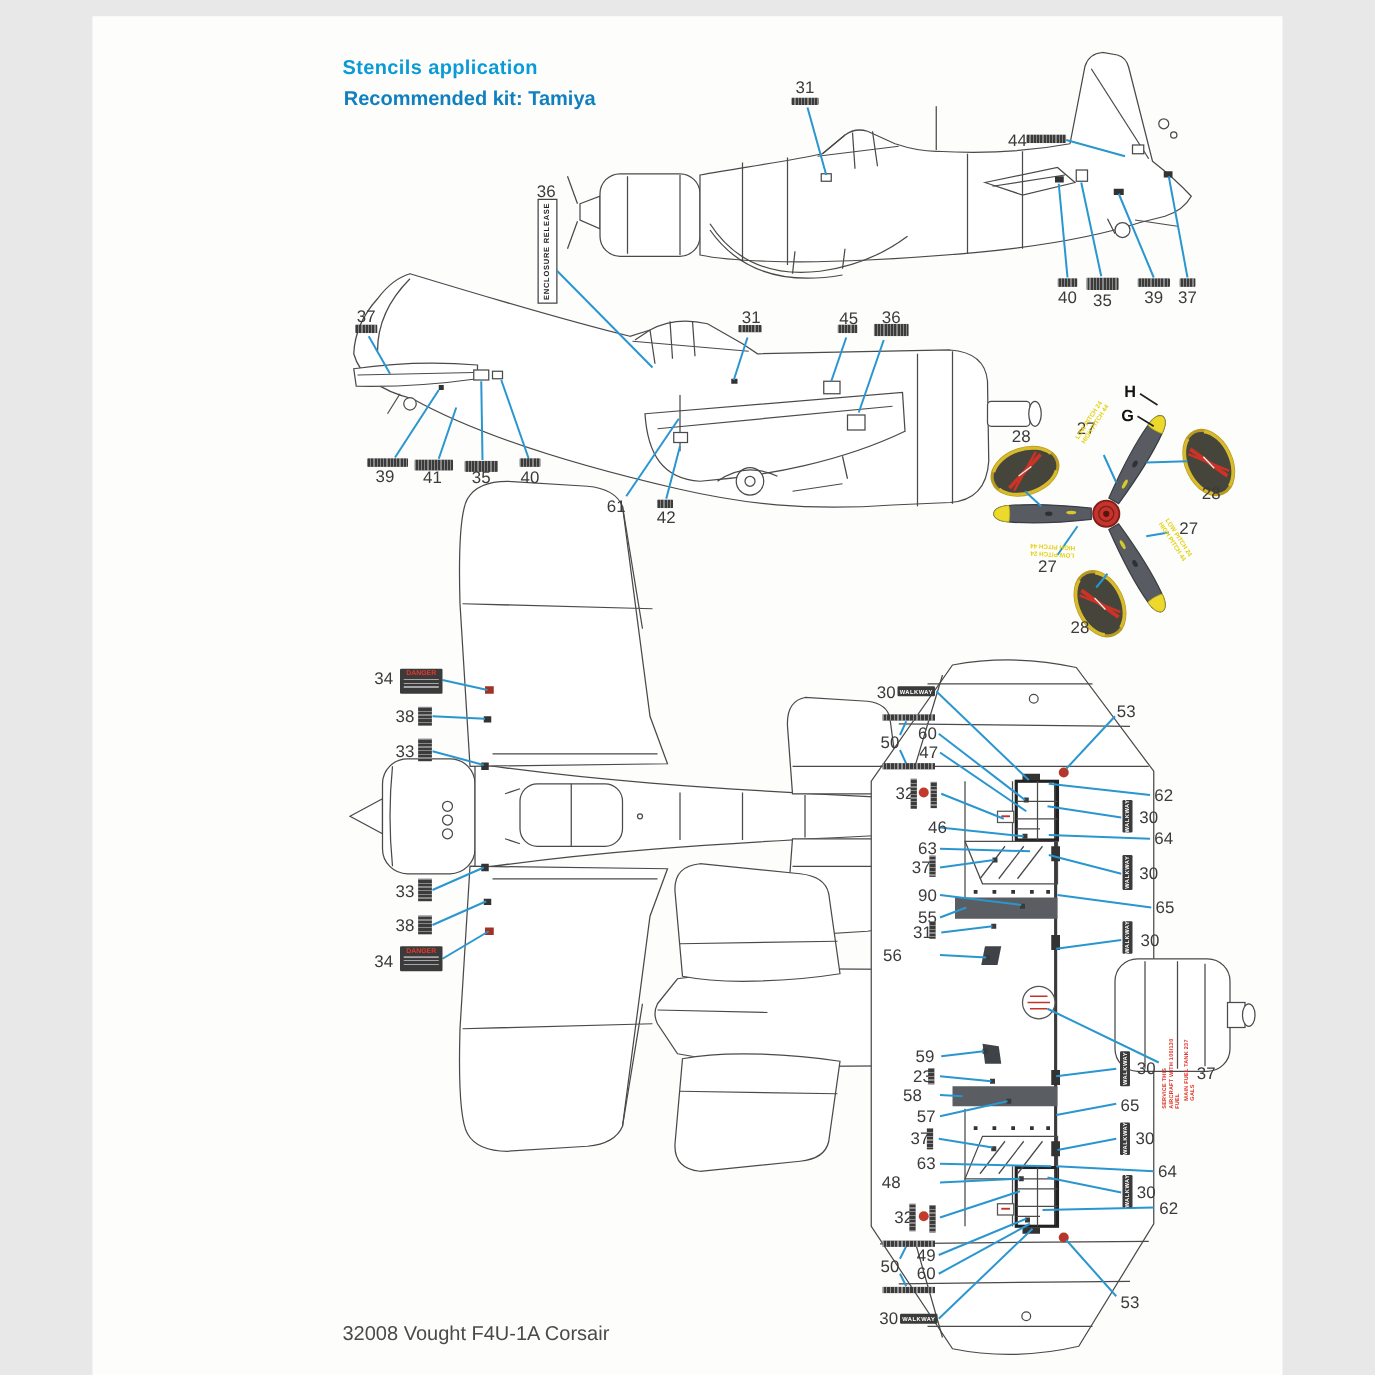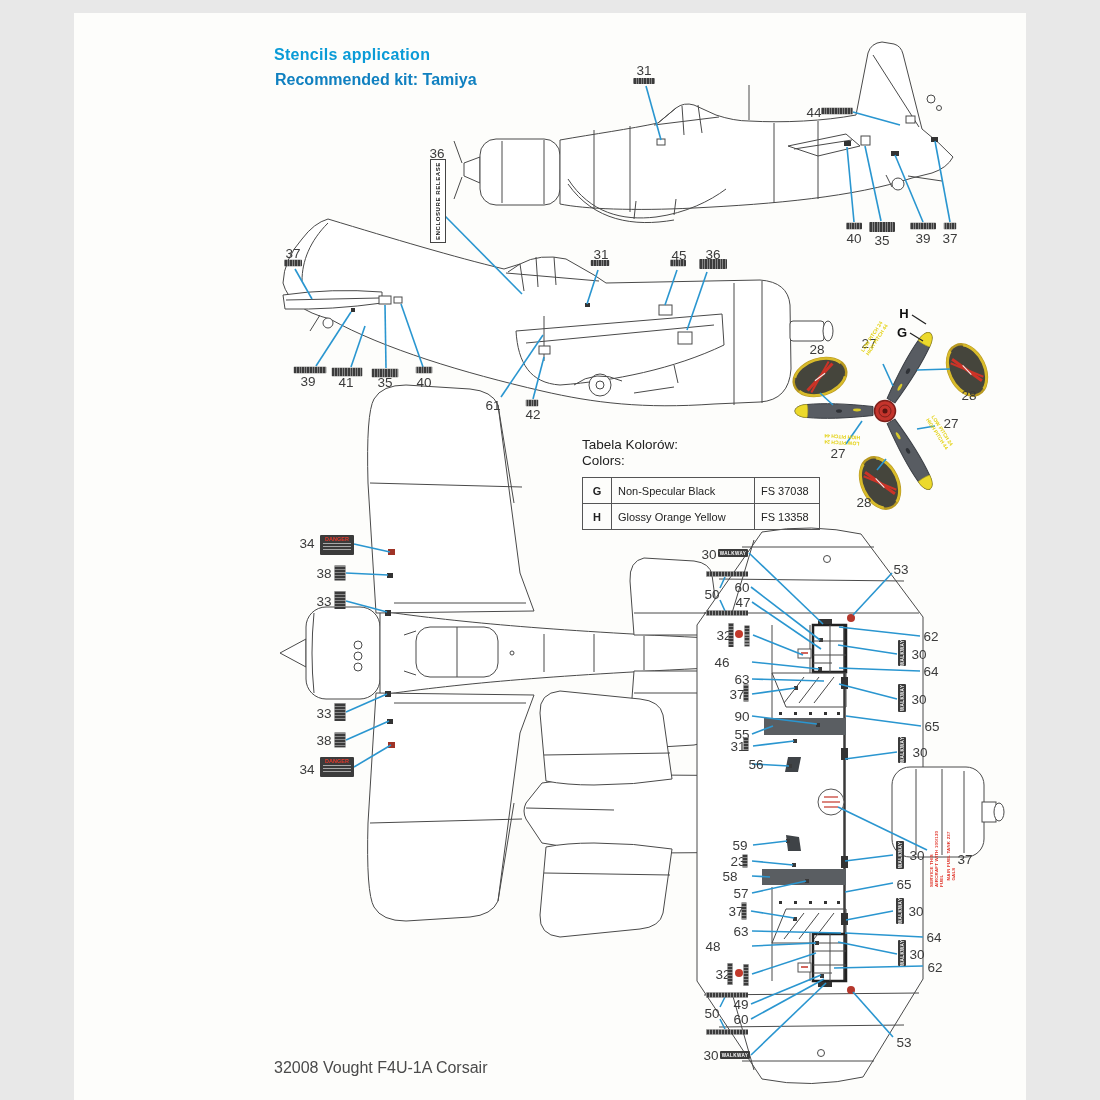"Tabela Kolorów:" div.ctable { html: <div> <div>Tabela Kolorów:</div> <div>Colors:</div> <table> <tbody> <tr> <td>G</td> <td>Non-Specular Black</td> <td>FS 37038</td> </tr> <tr> <td>H</td> <td>Glossy Orange Yellow</td> <td>FS 13358</td> </tr> </tbody> </table> </div> -> none }
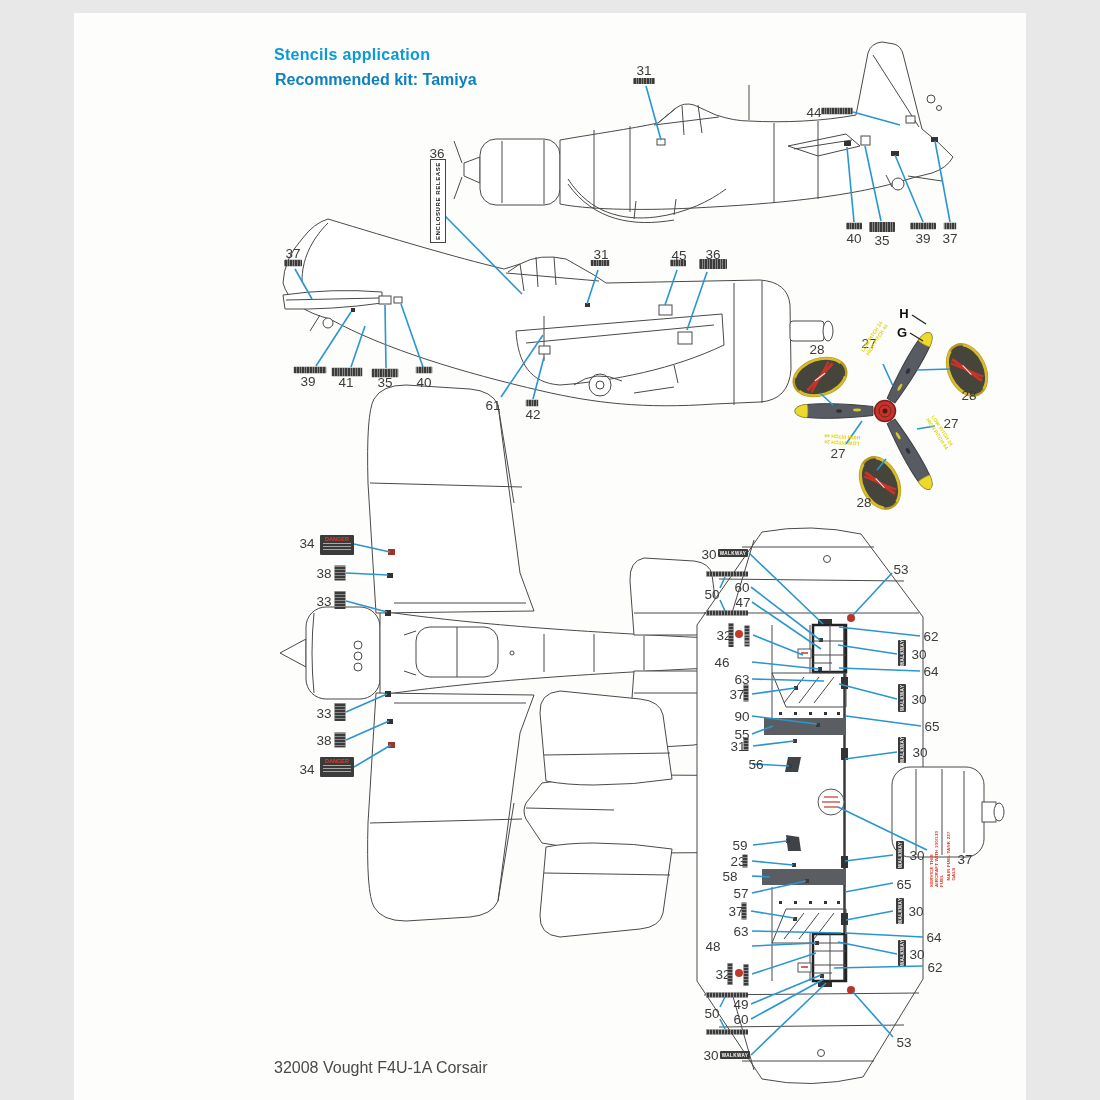"46" span.co { left: 648px -> 676px }
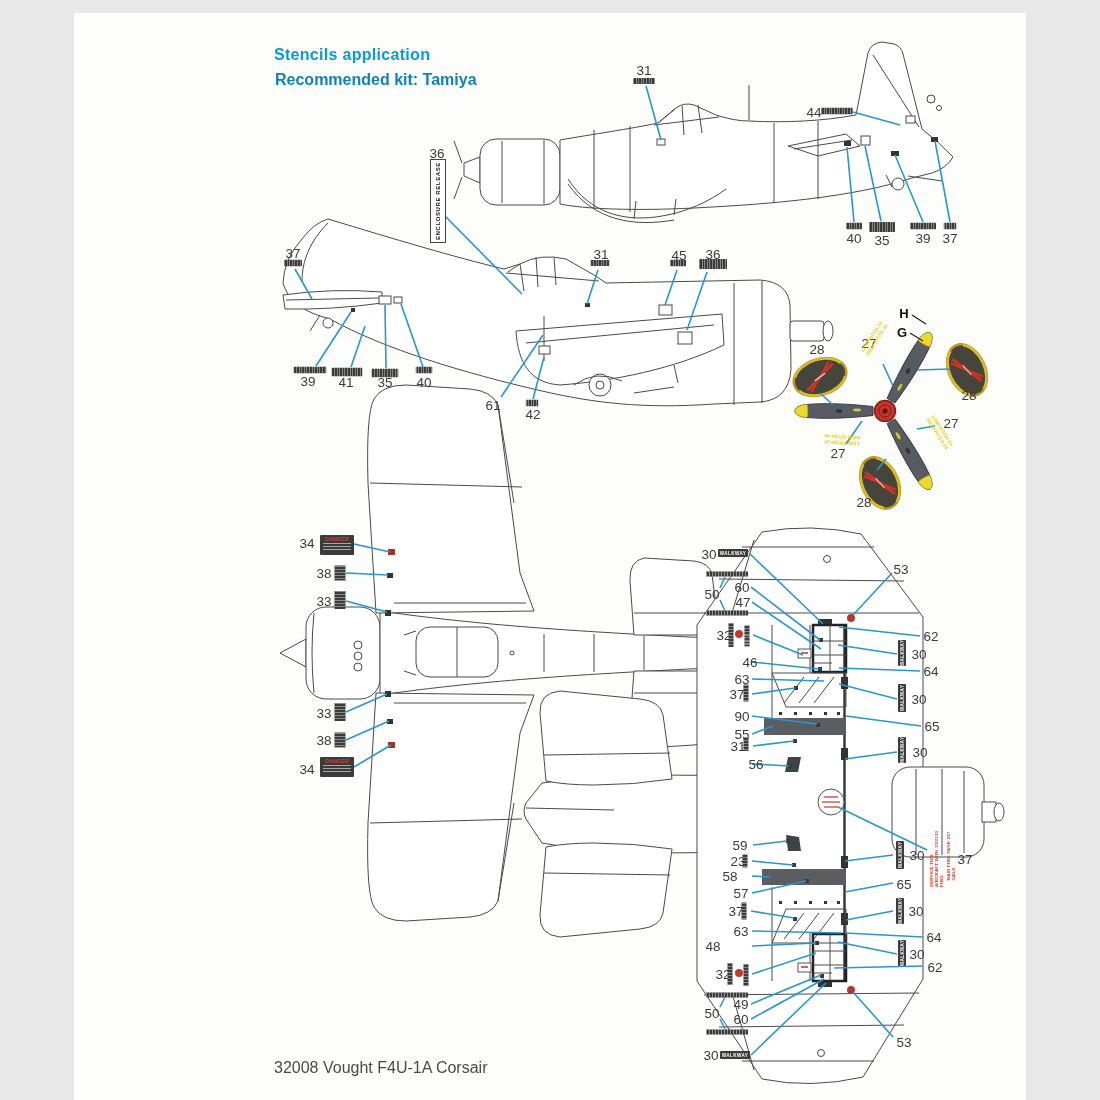"56" span.co { left: 682px -> 640px }
